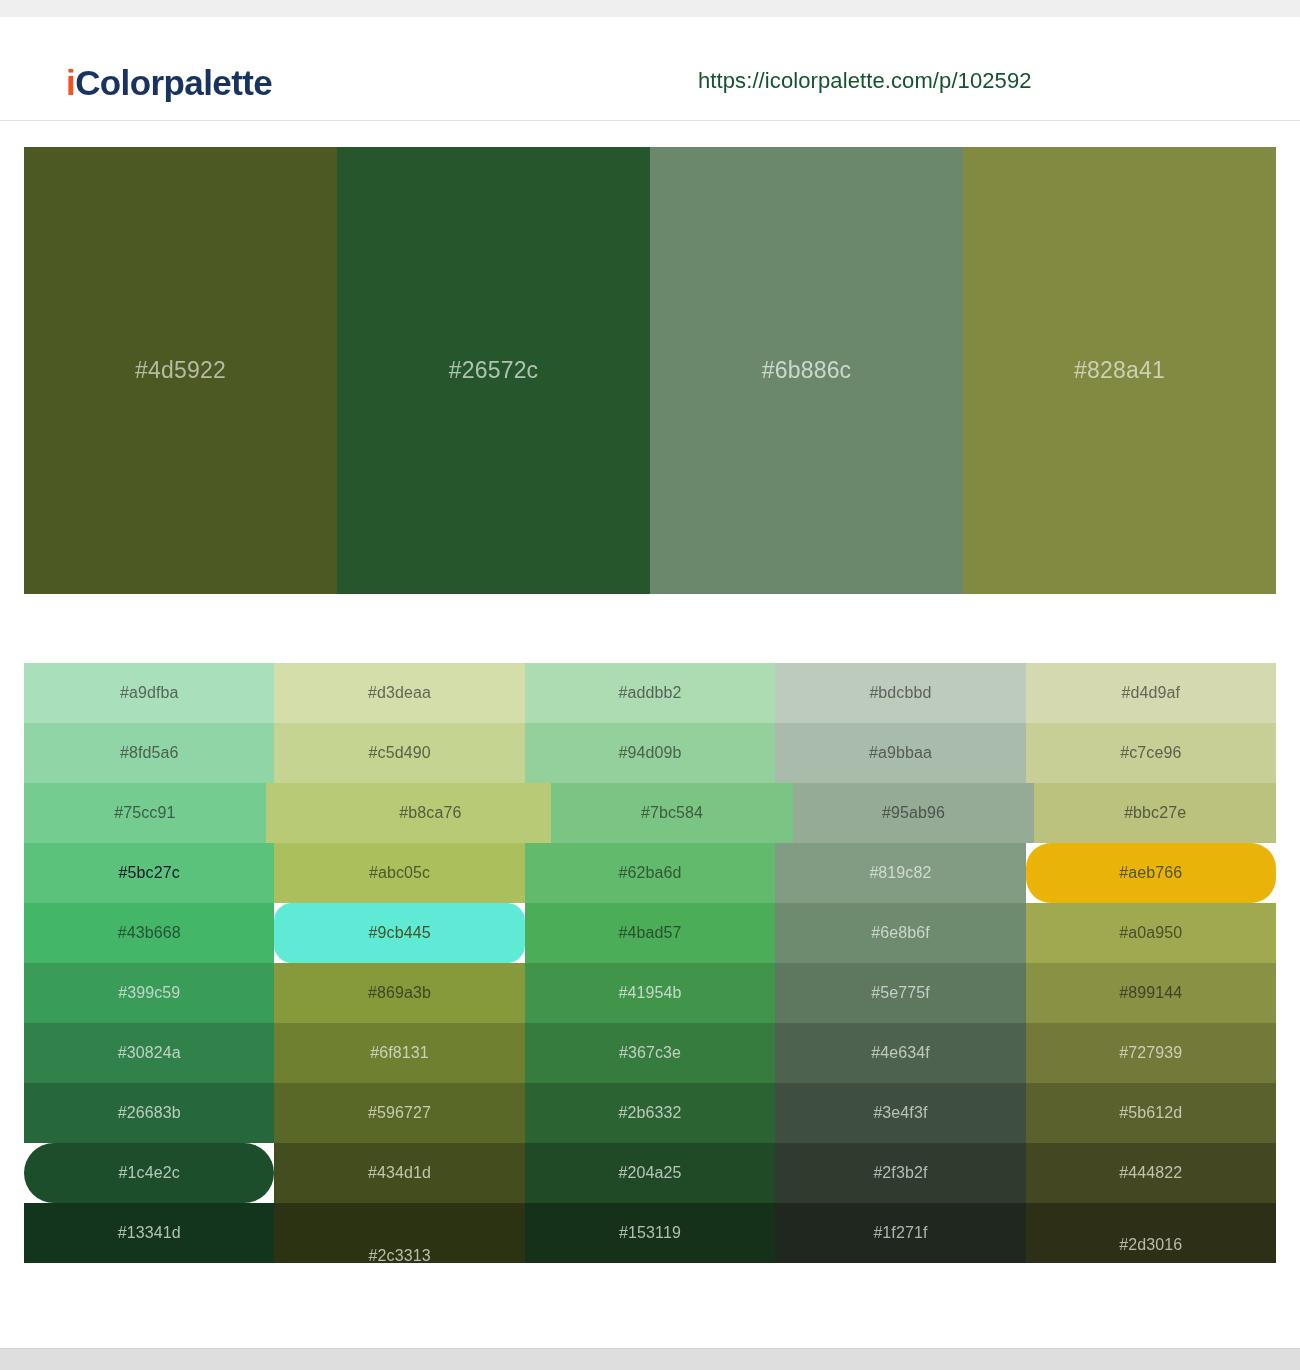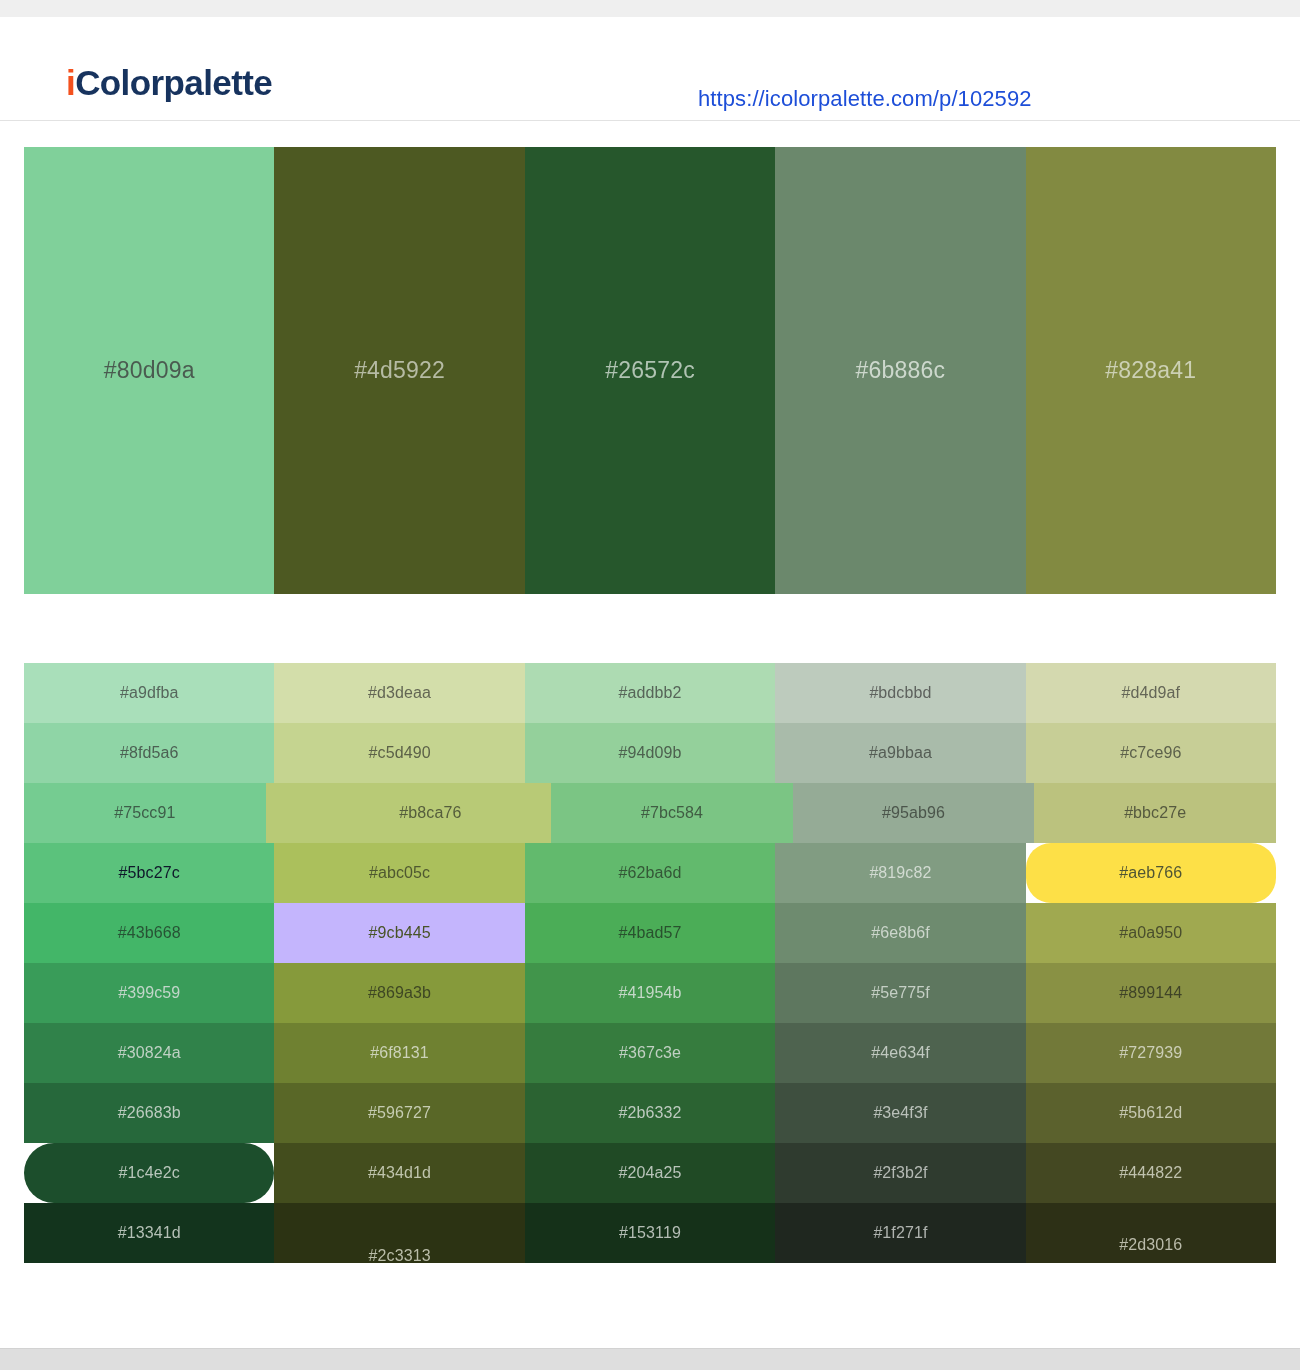"https://icolorpalette.com/p/102592" .header-url { color: #1d4ed8 -> #14532d; top: 69px -> 51px }
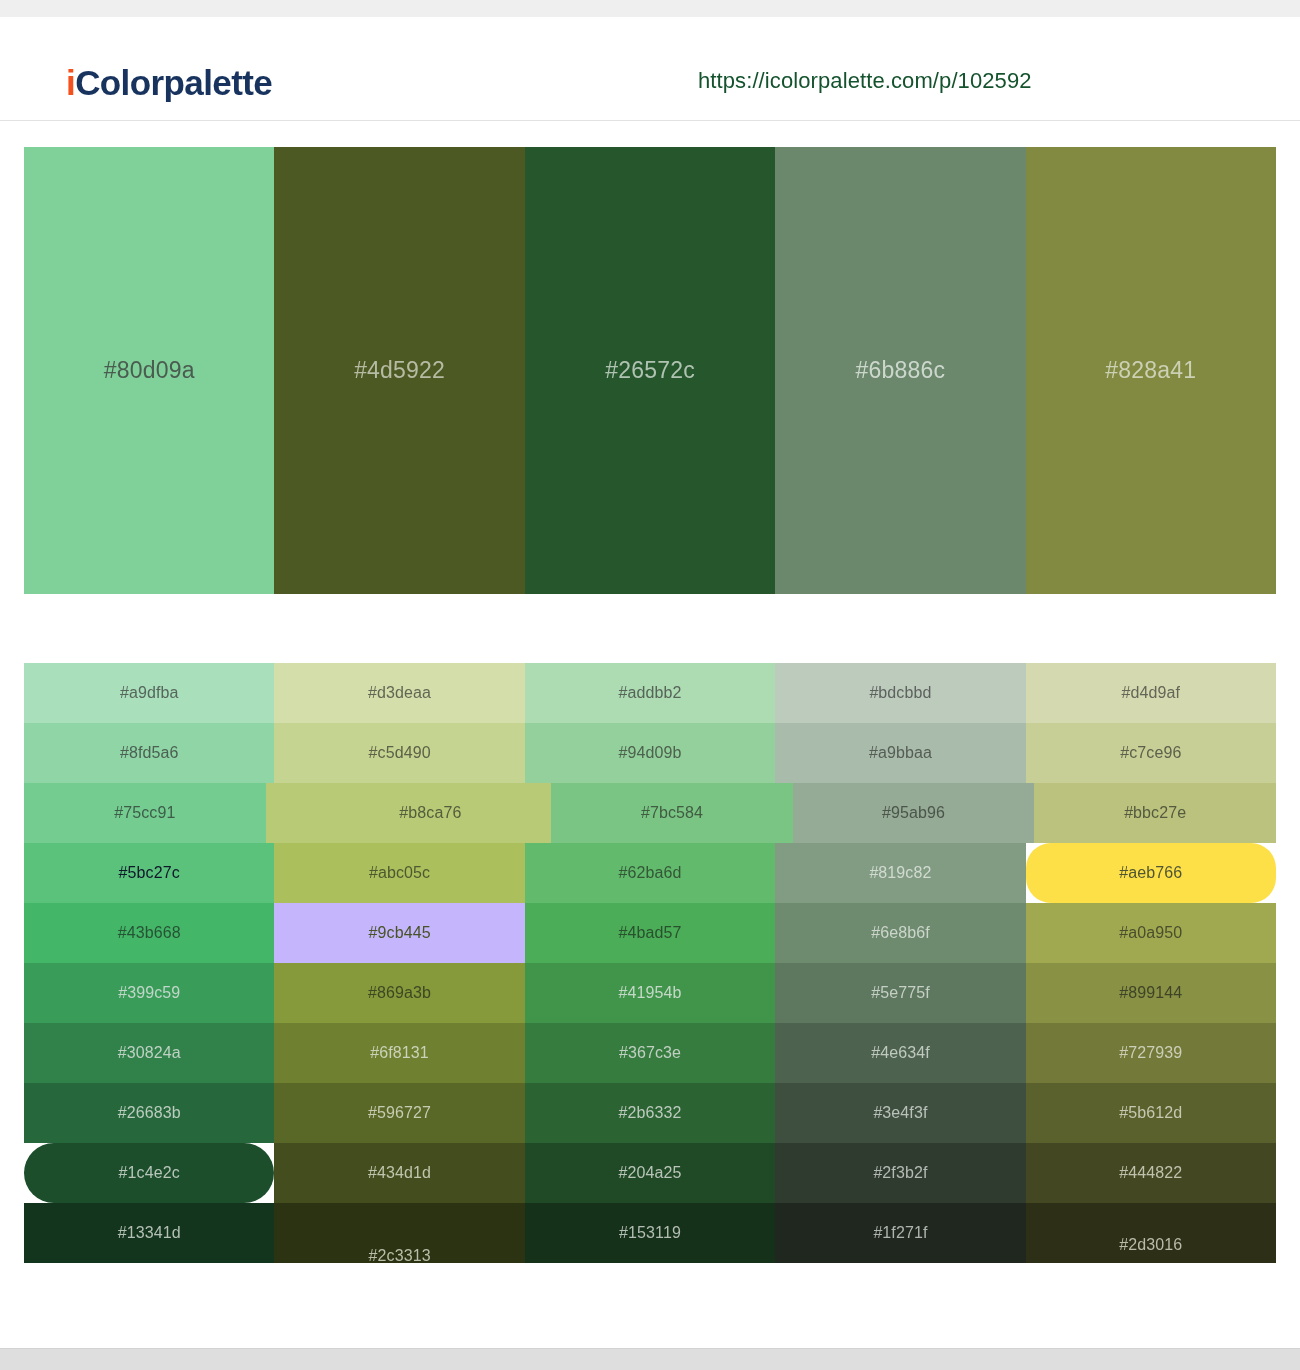"#80d09a" div.main-swatch { html: <div> <span>#80d09a</span> </div> -> none }
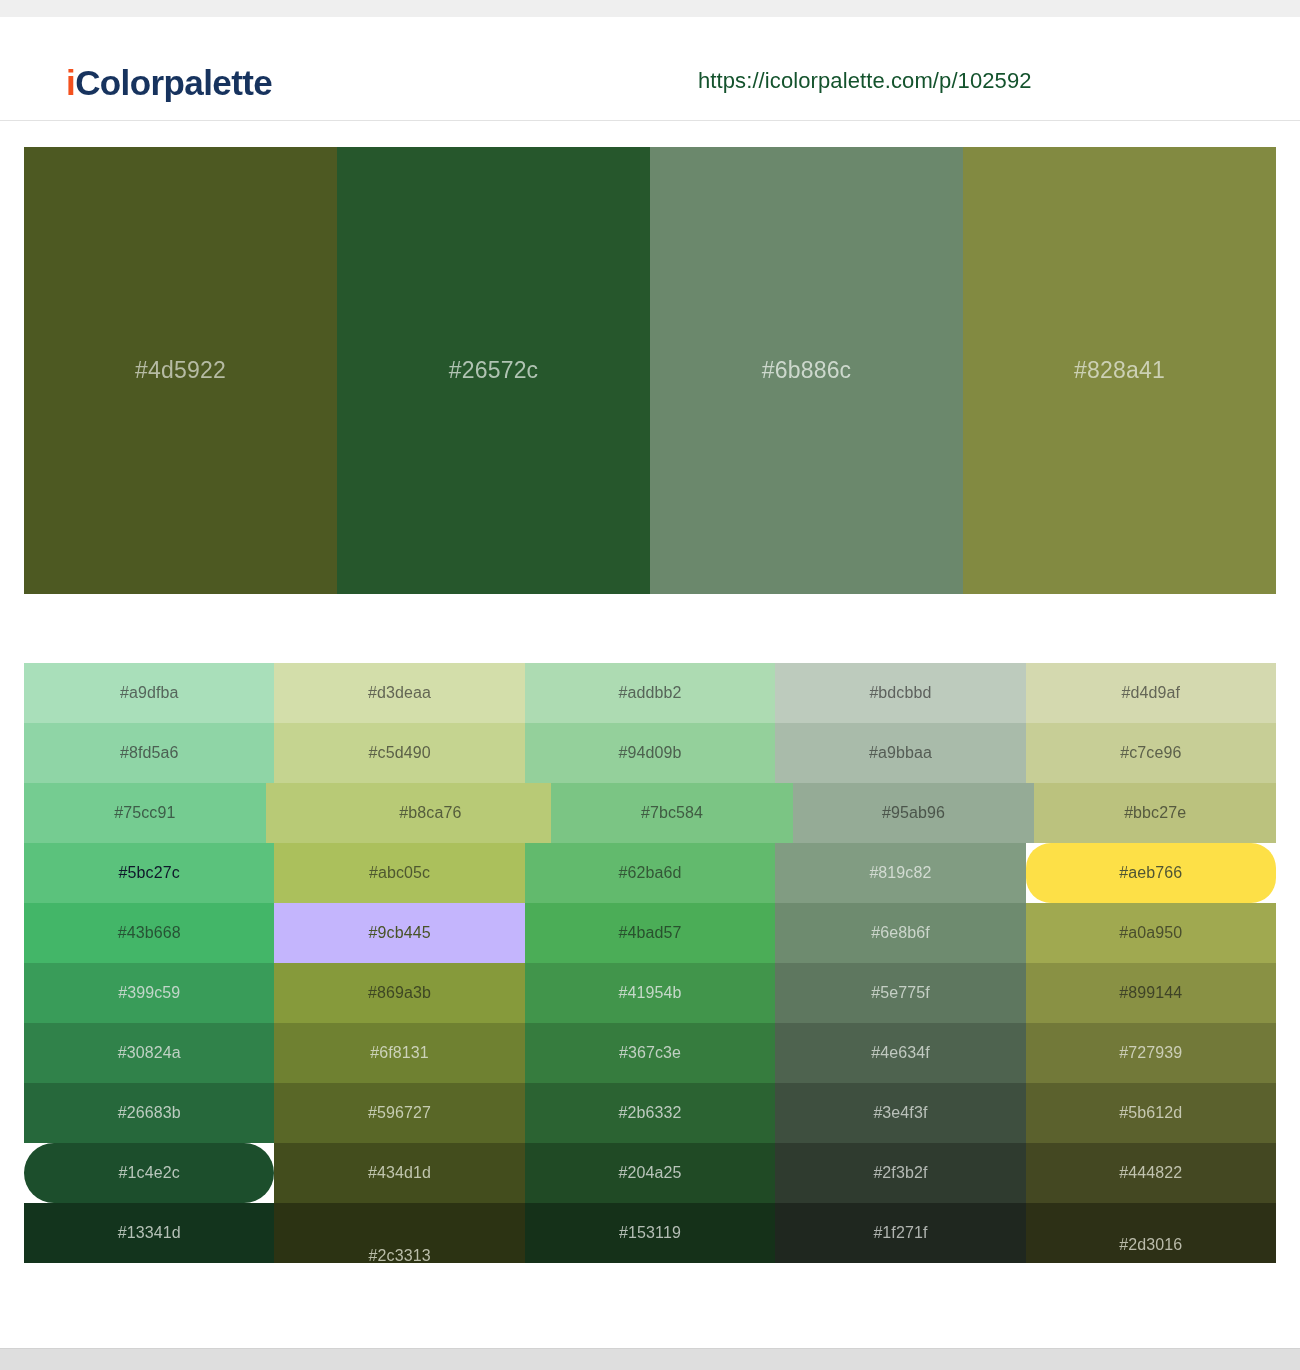"#aeb766" div.shade-cell { background: #fde047 -> #eab308 }
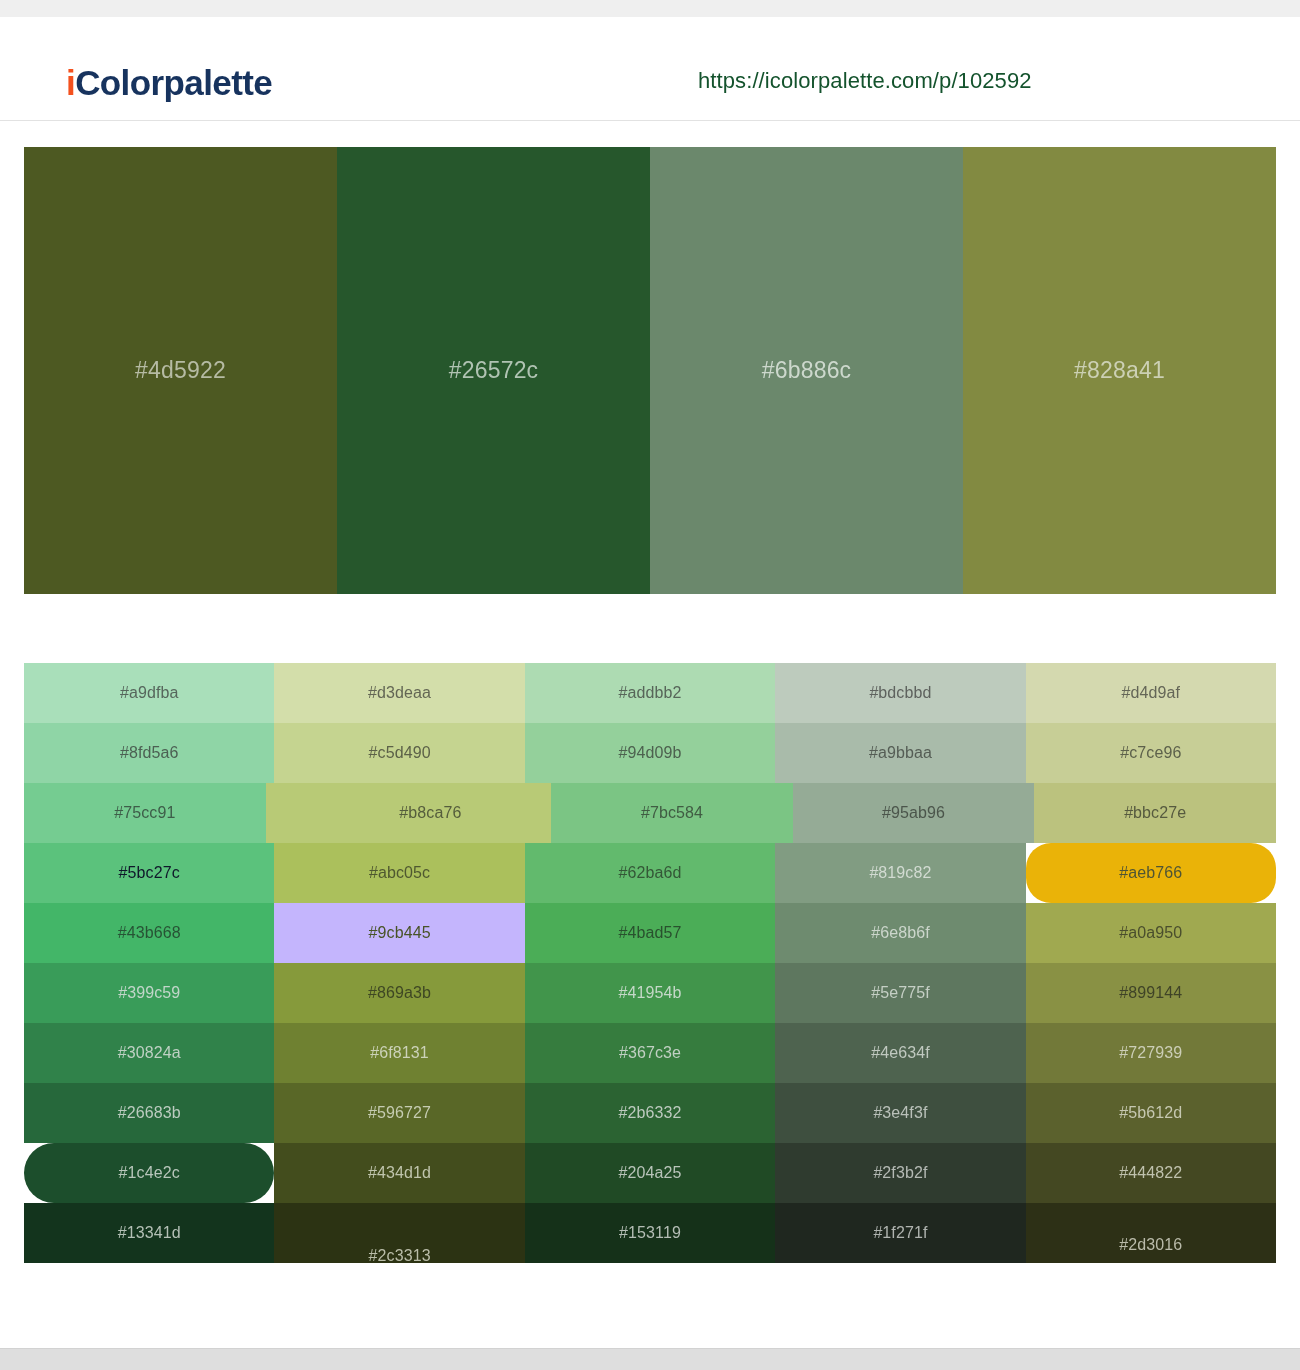"#9cb445" div.shade-cell { background: #c4b5fd -> #5eead4; border-radius: none -> 18px }
